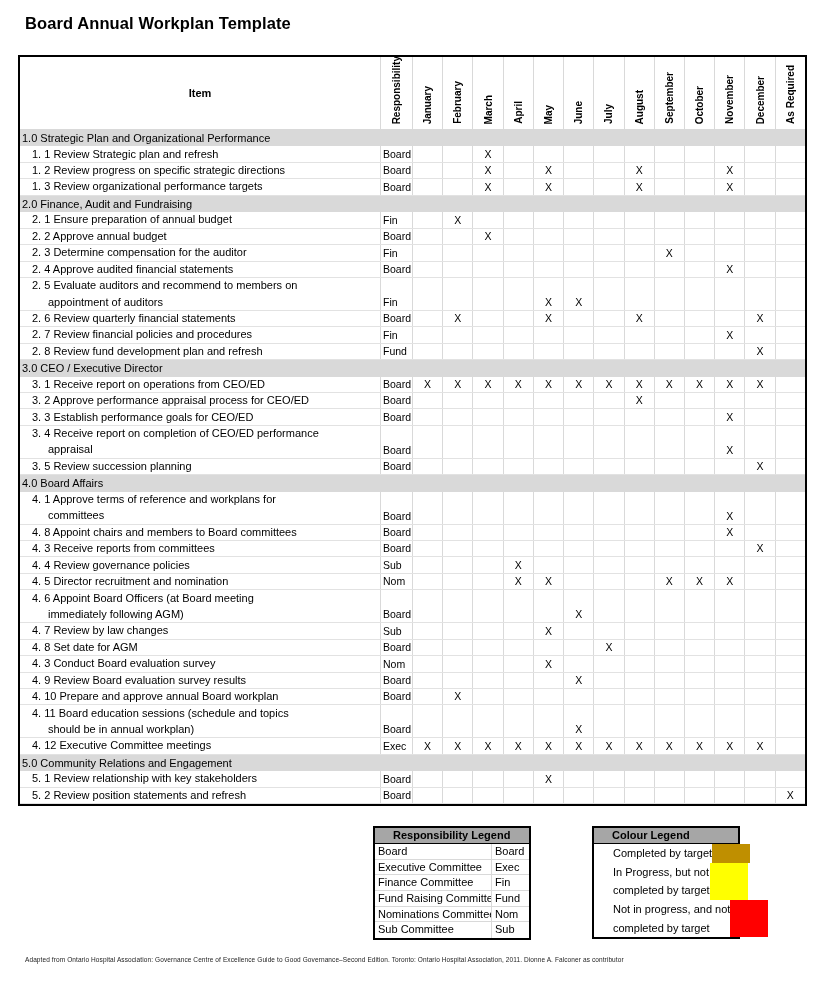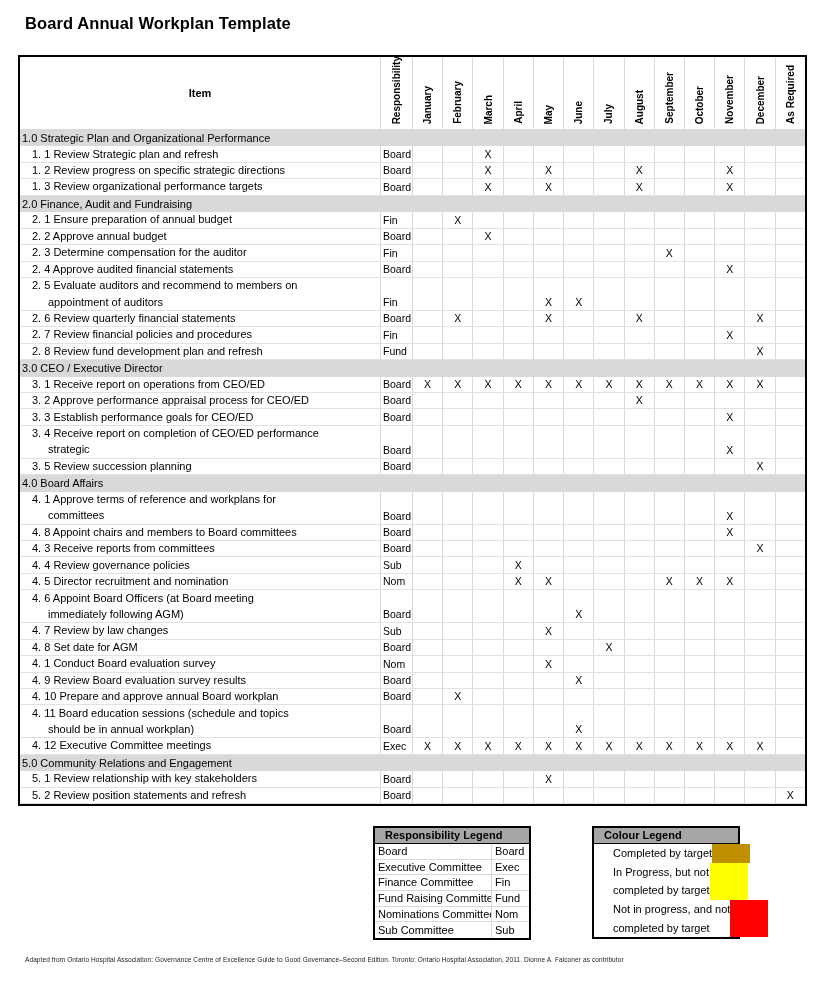"strategic" div.line { text: strategic -> appraisal }
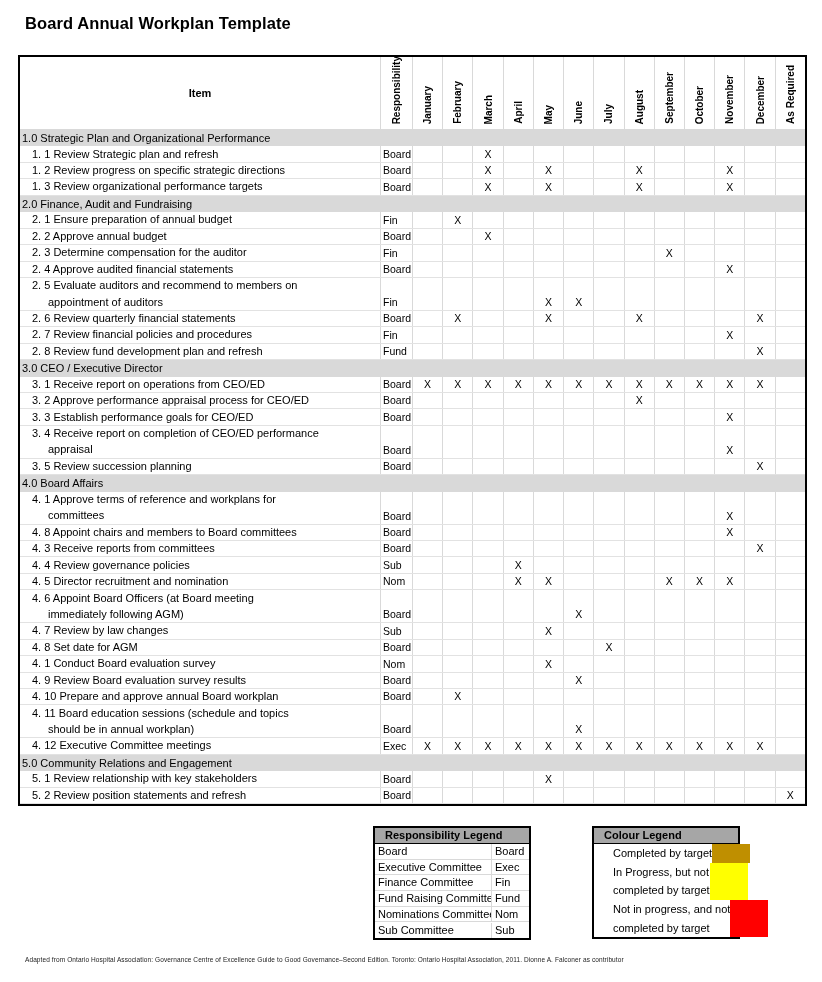"4. 1 Conduct Board evaluation" div.line { text: 1 -> 3 }
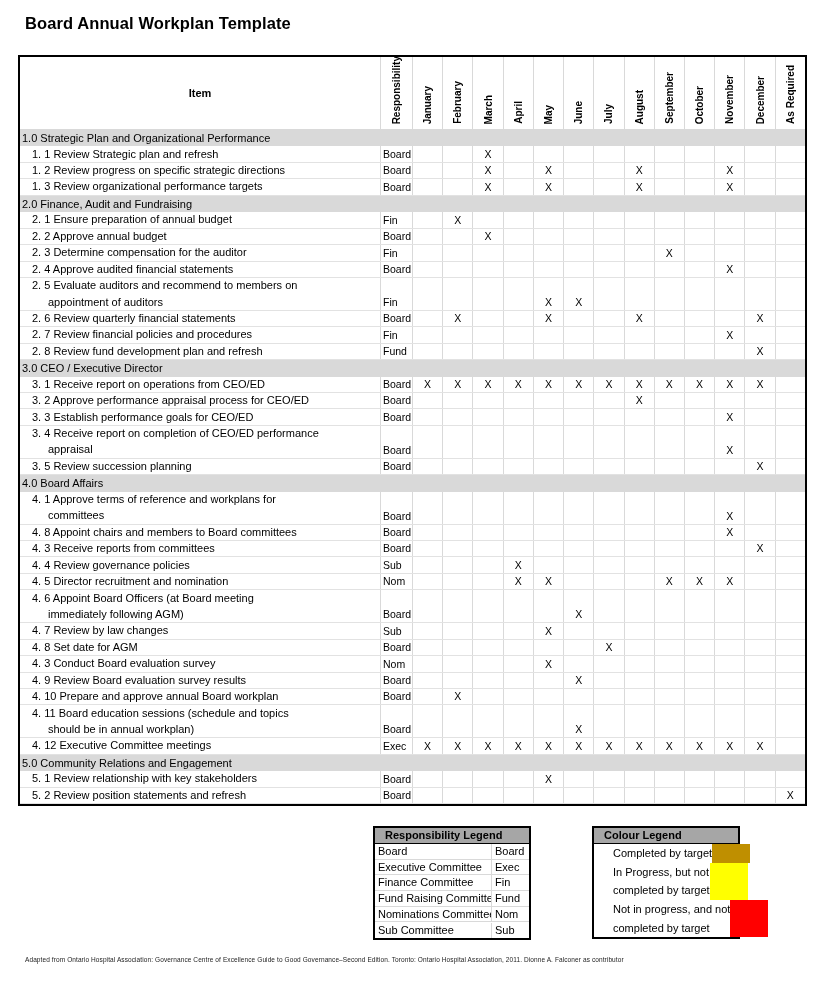"Responsibility Legend" .legend-header { padding-left: 10px -> 18px }
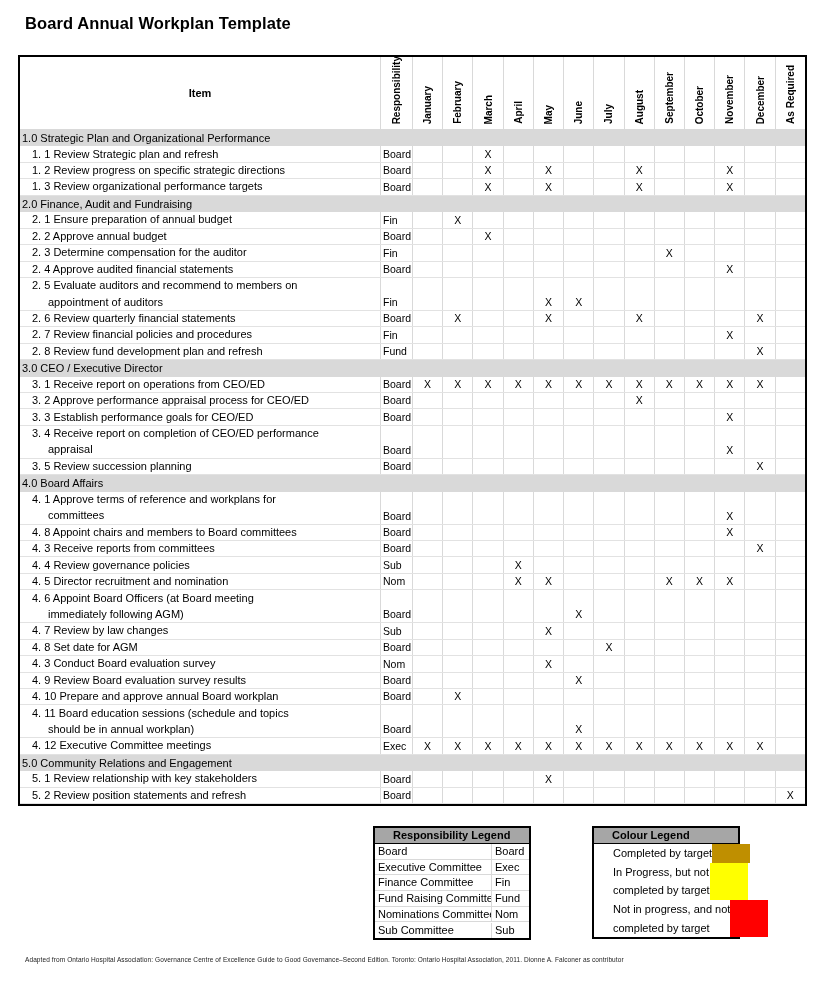"Sub Committee" .rl-row:last-child { align-items: center -> none }
